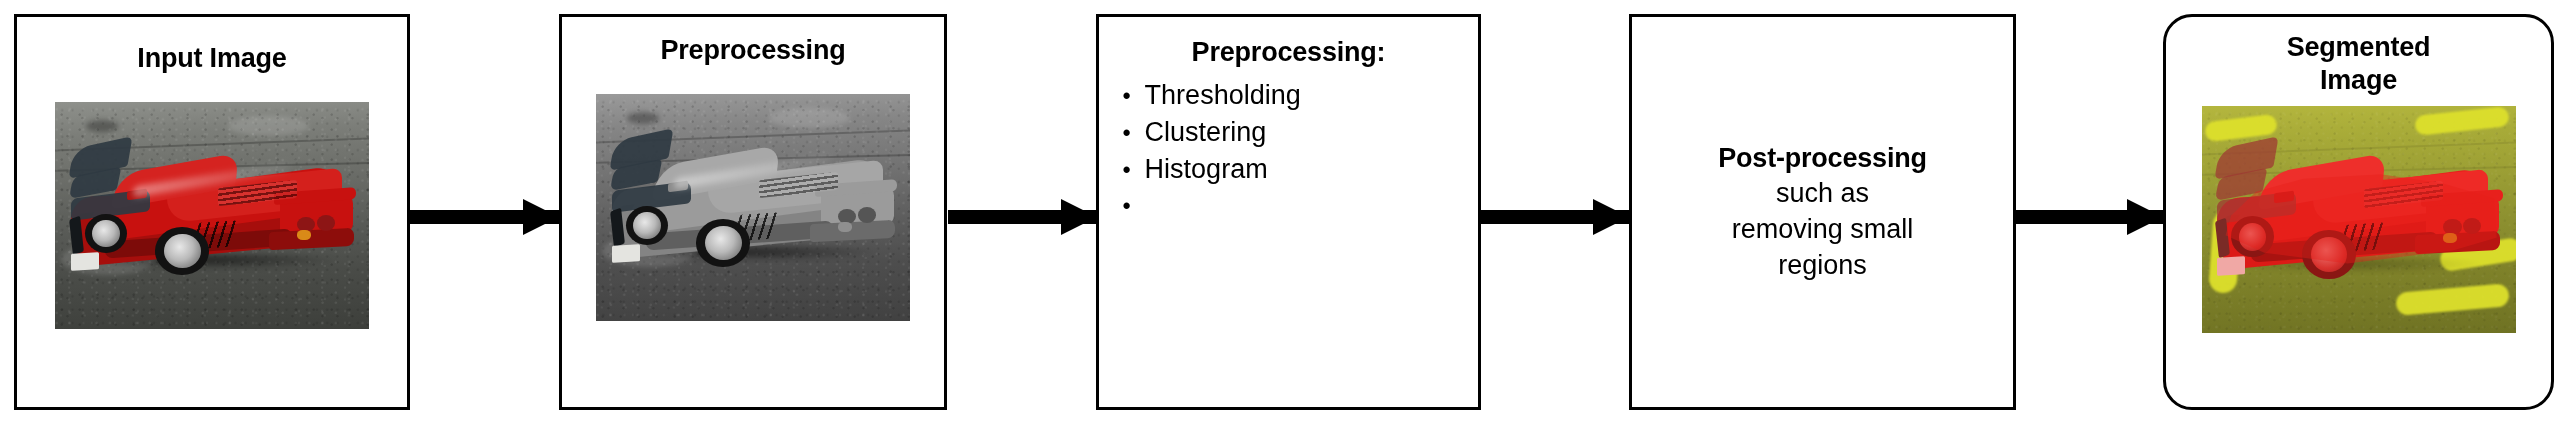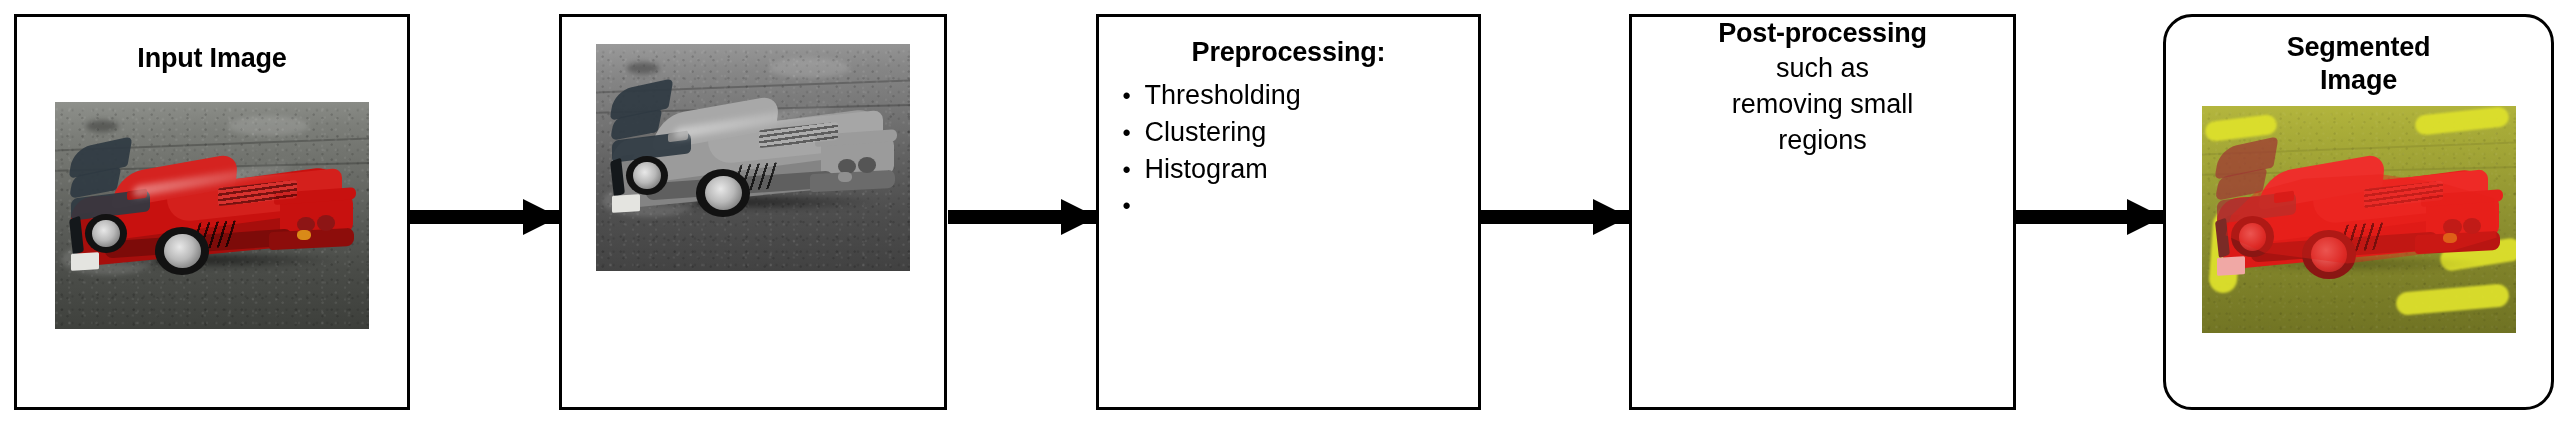"Preprocessing" div.box-title { html: none -> <div>Preprocessing</div> }
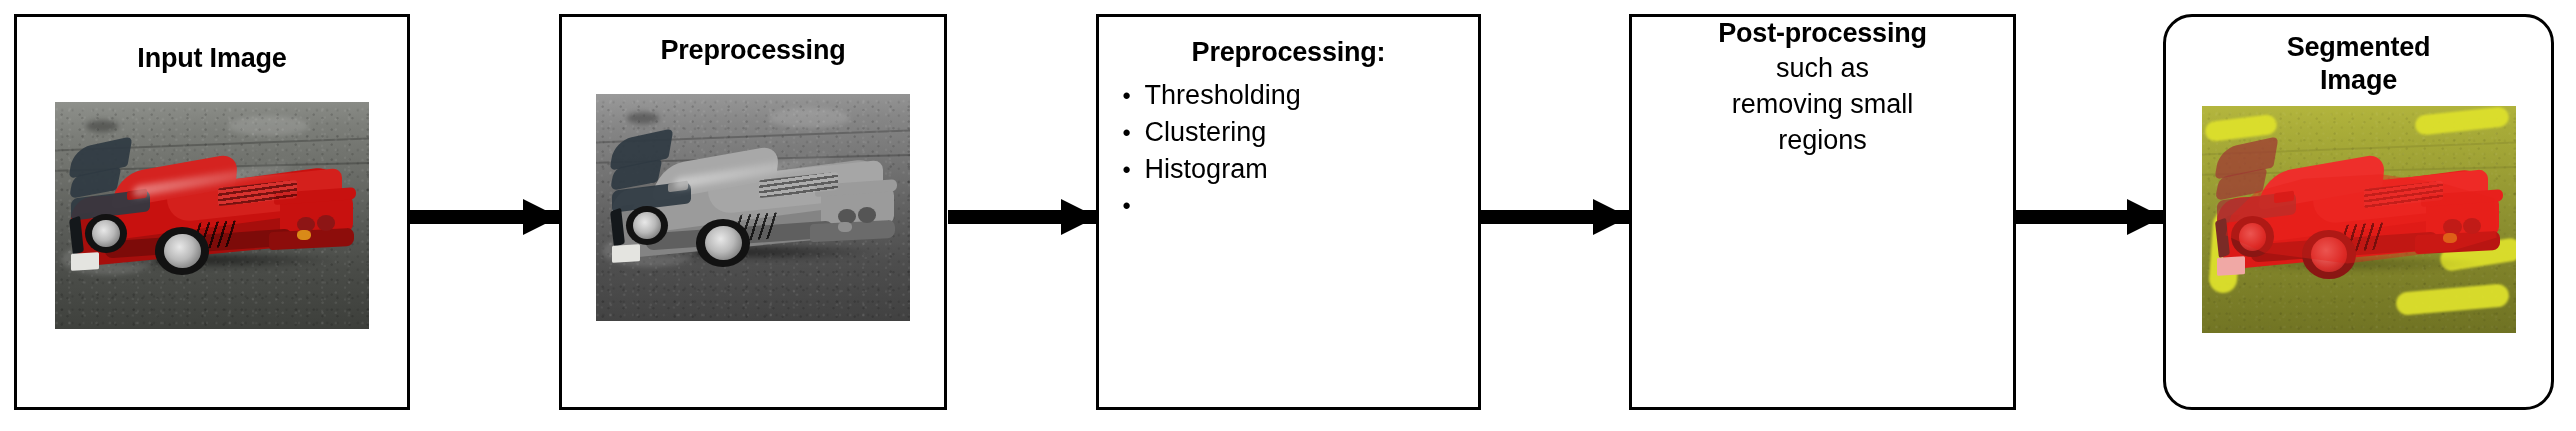"Post-processing" div.flow-box { justify-content: none -> center }
